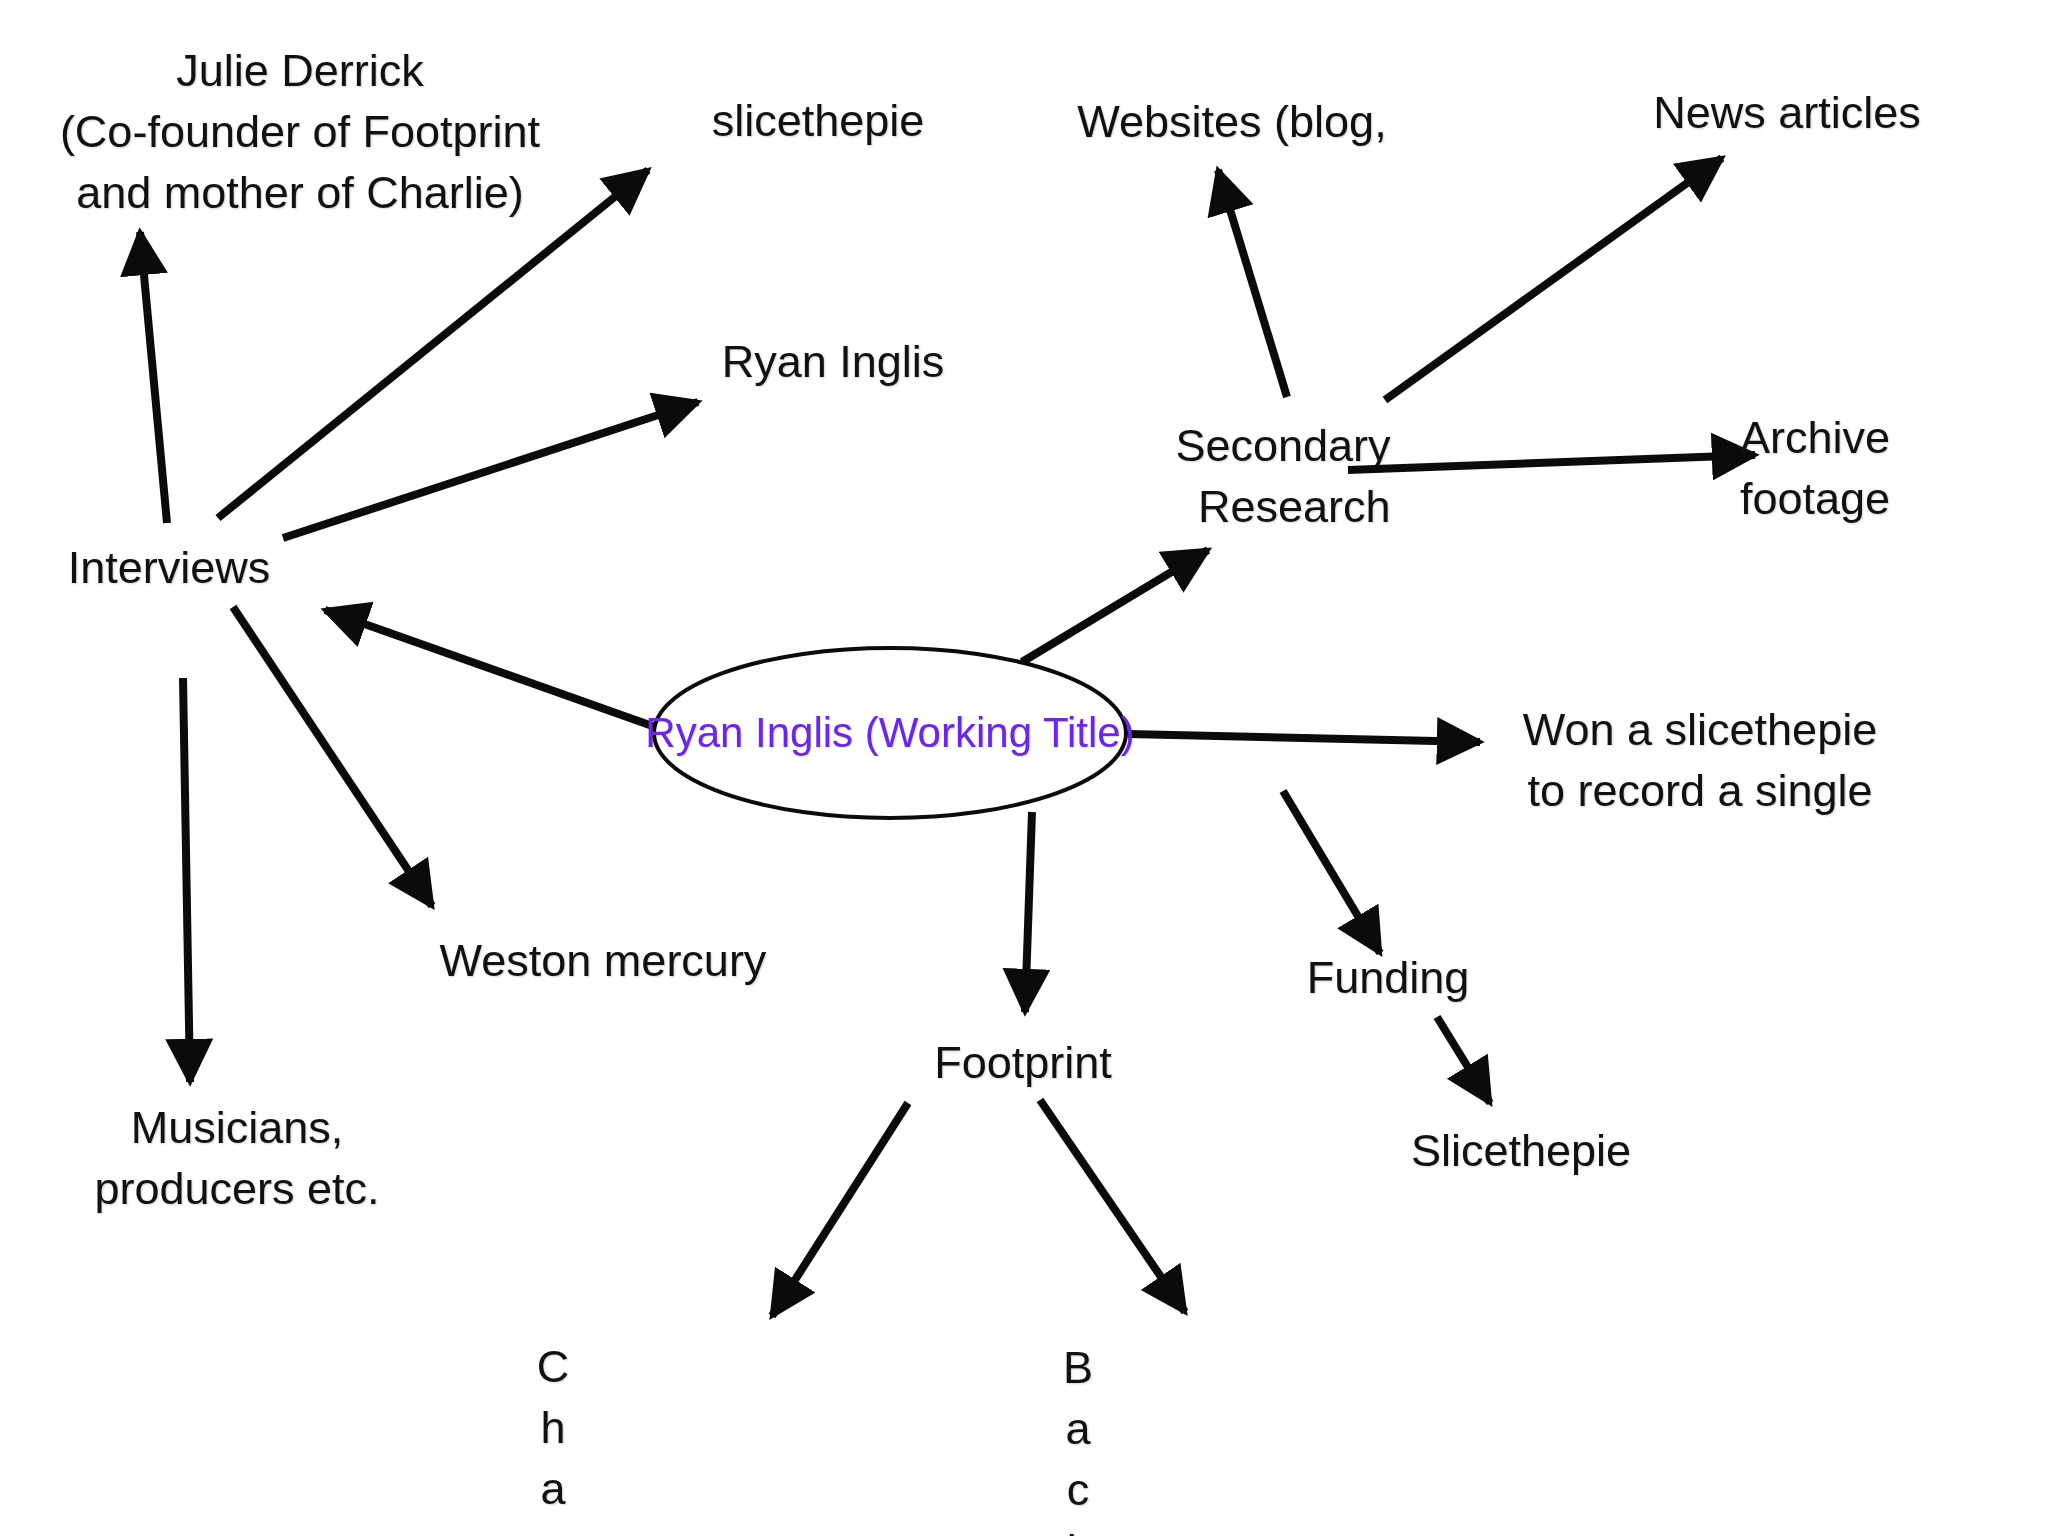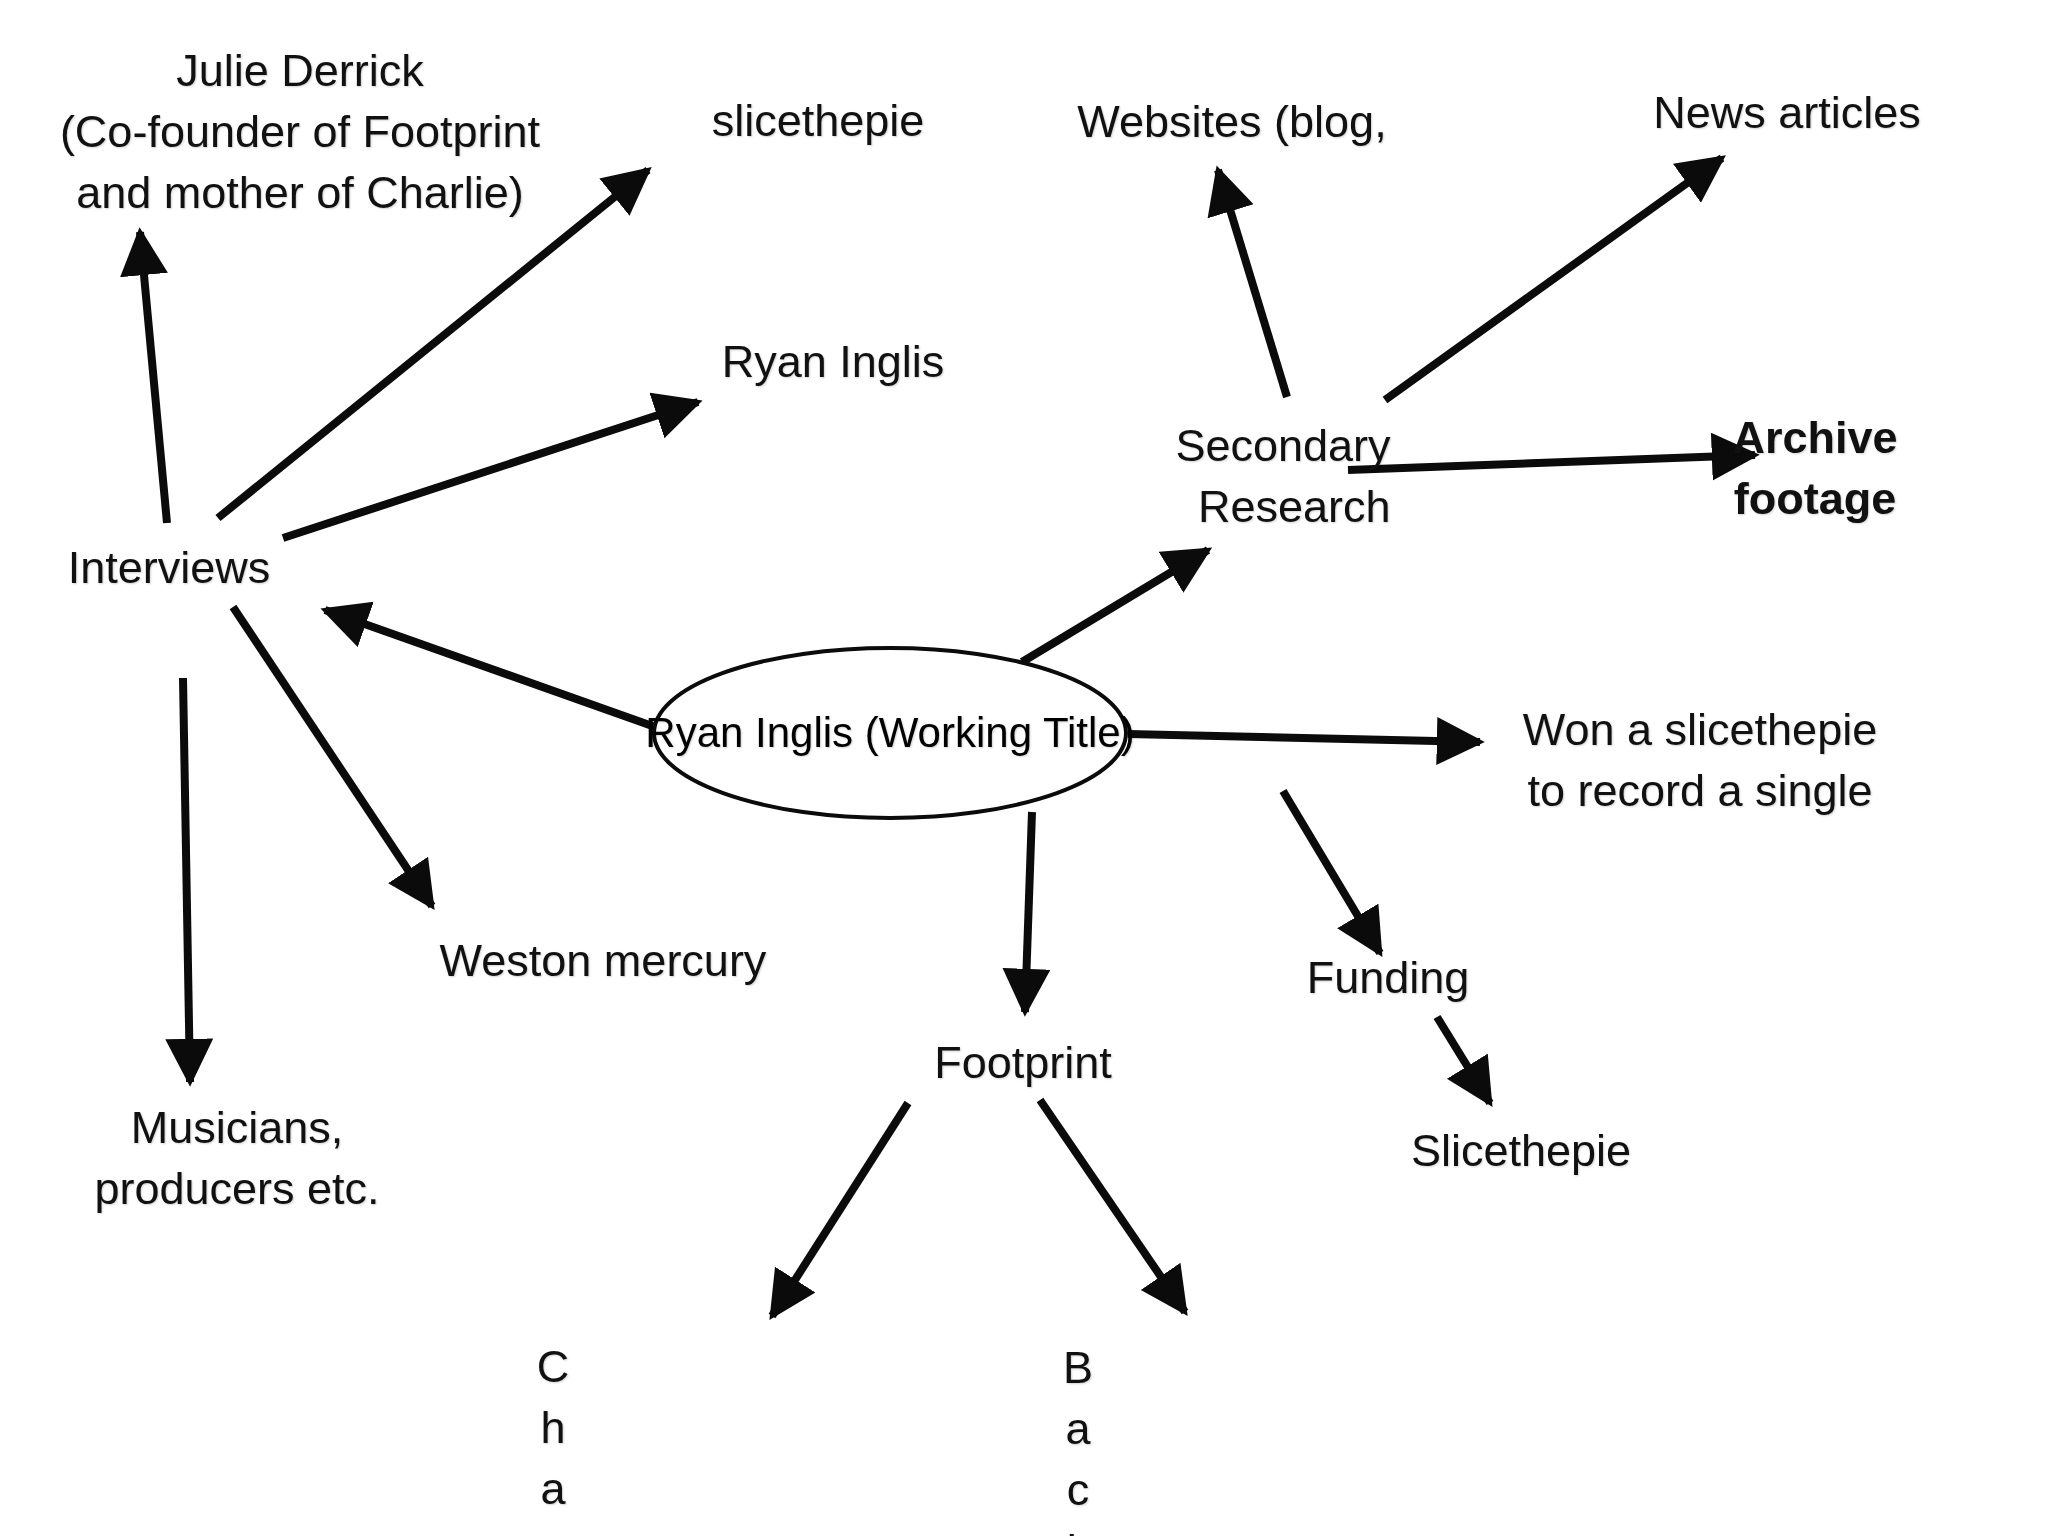"Archive" div.label { font-weight: bold -> none }
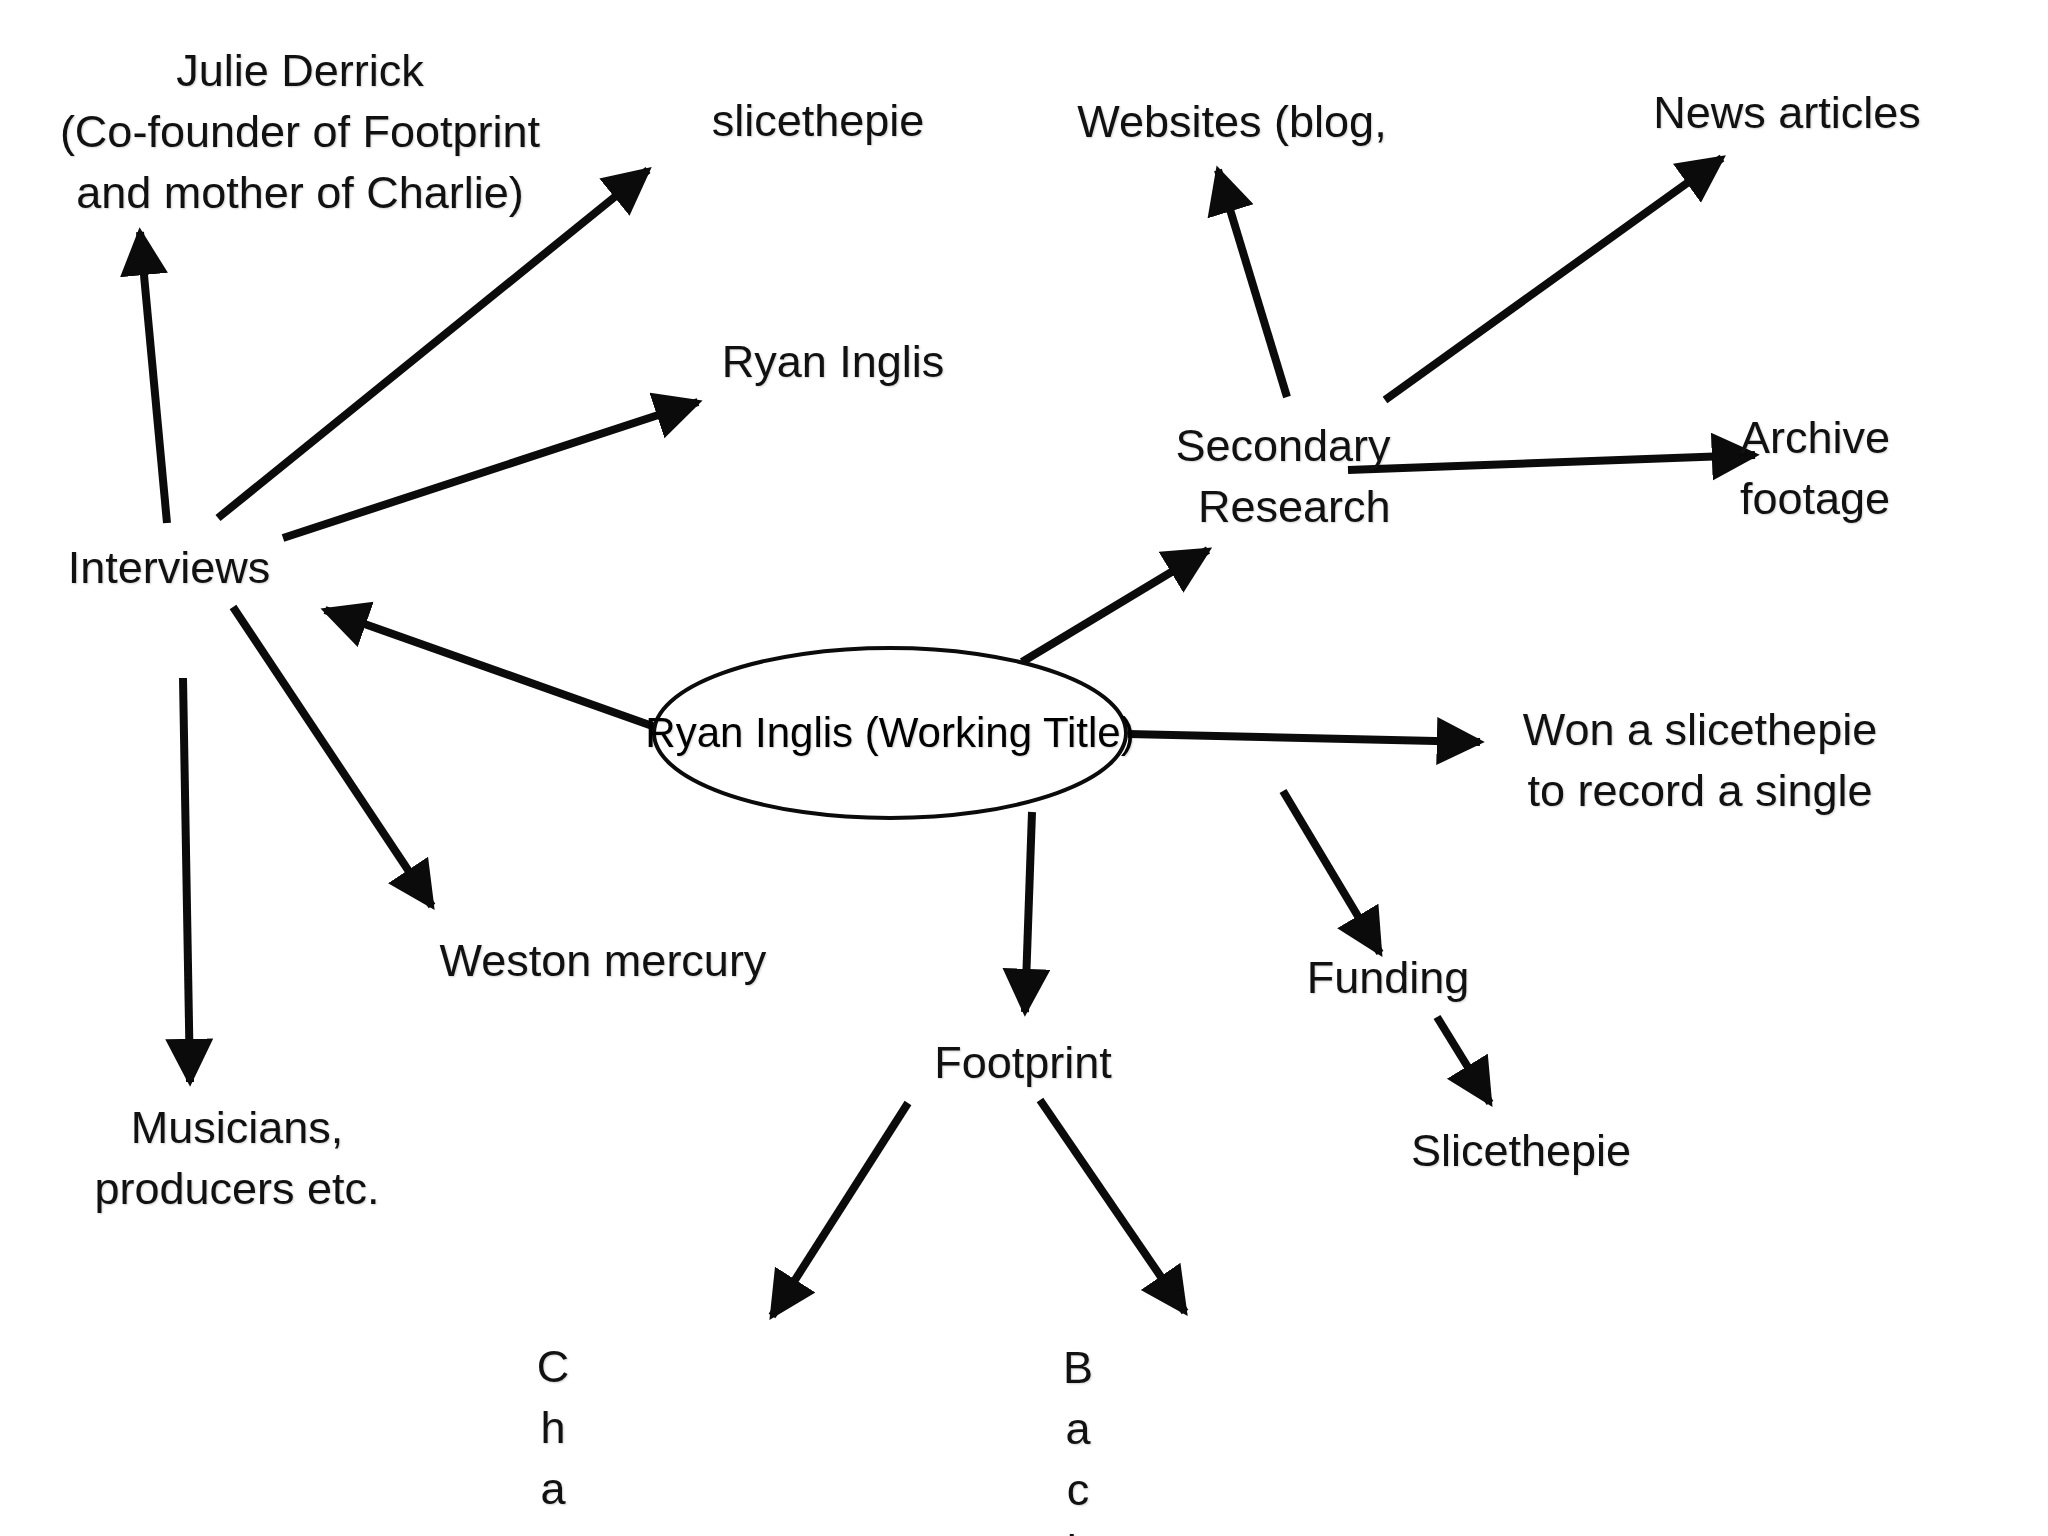"Ryan Inglis (Working Title)" .ellipse-label { color: #000000 -> #6d28d9 }
